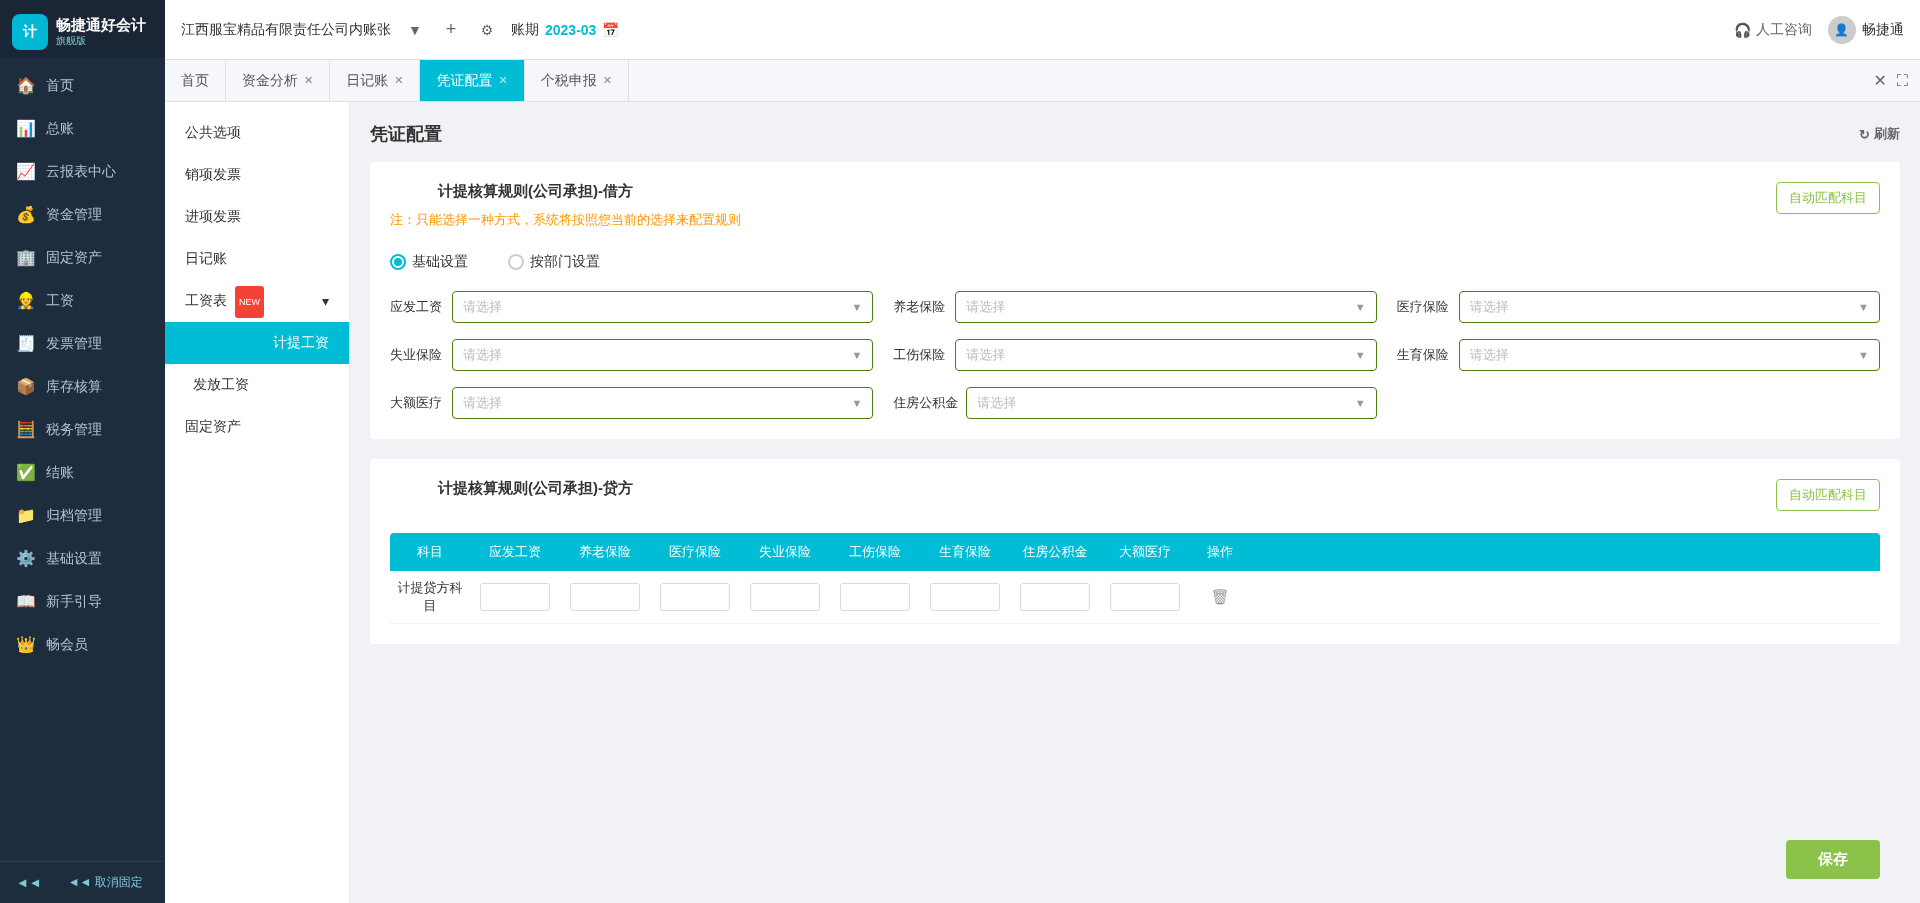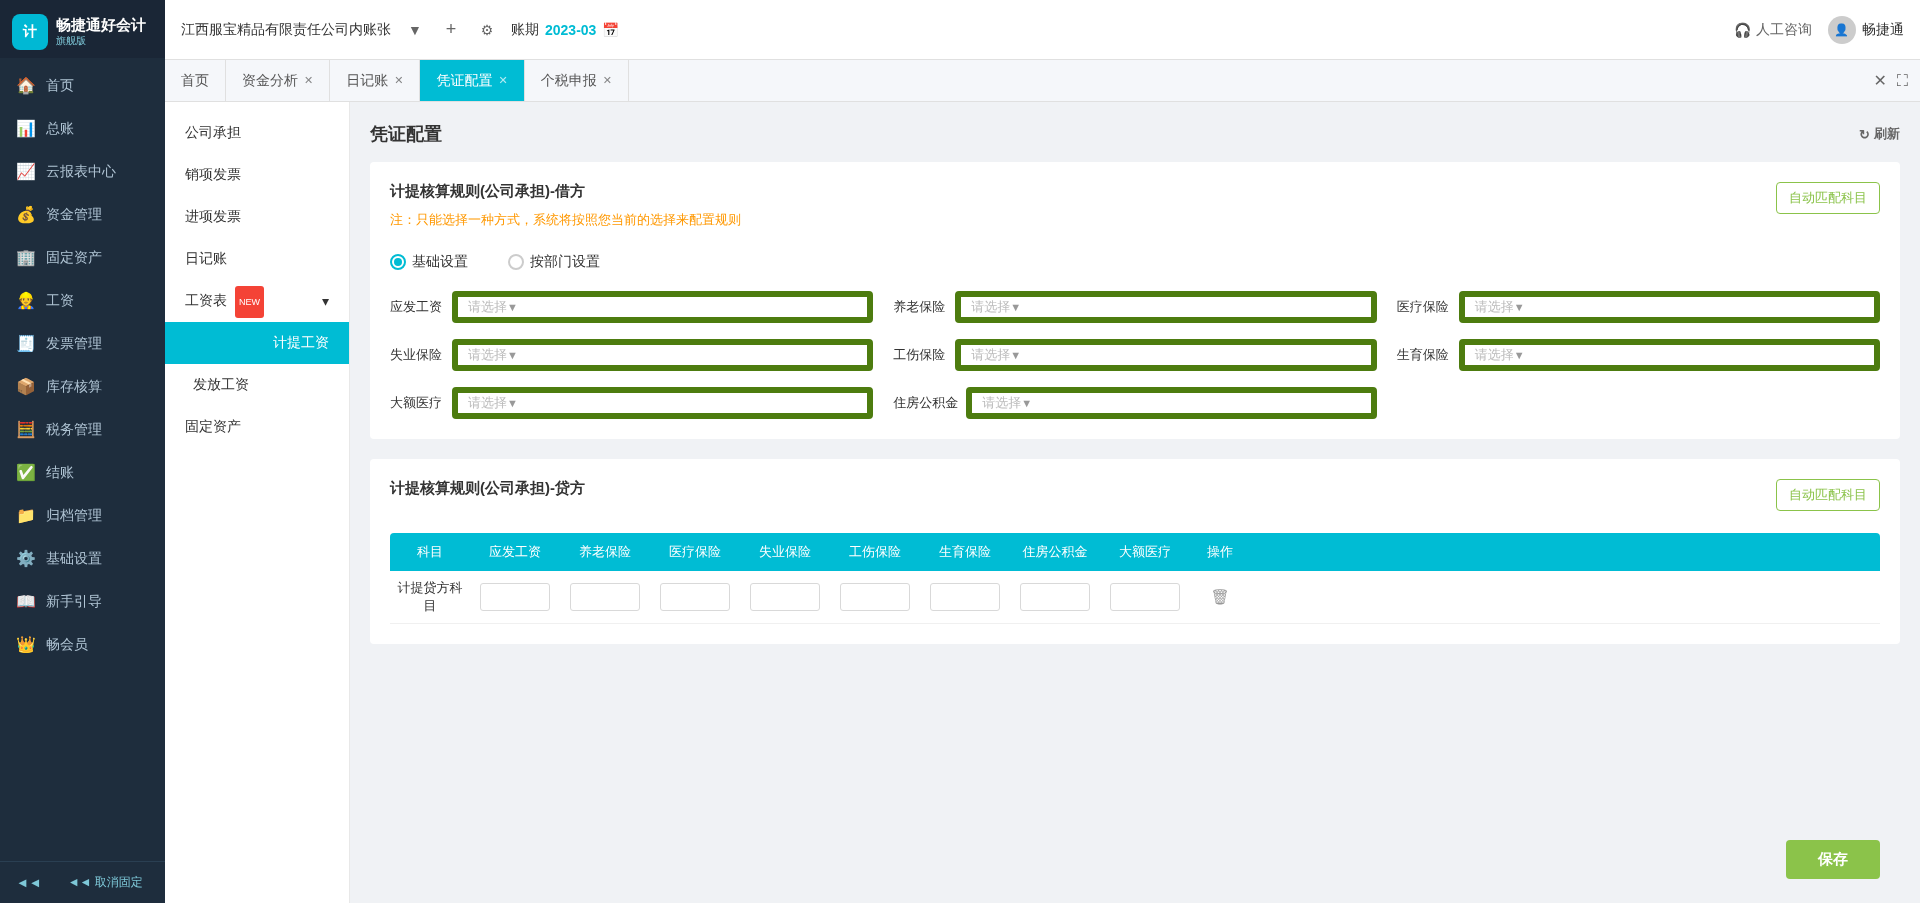"公司承担" div.left-menu-item { text: 司承担 -> 共选项 }
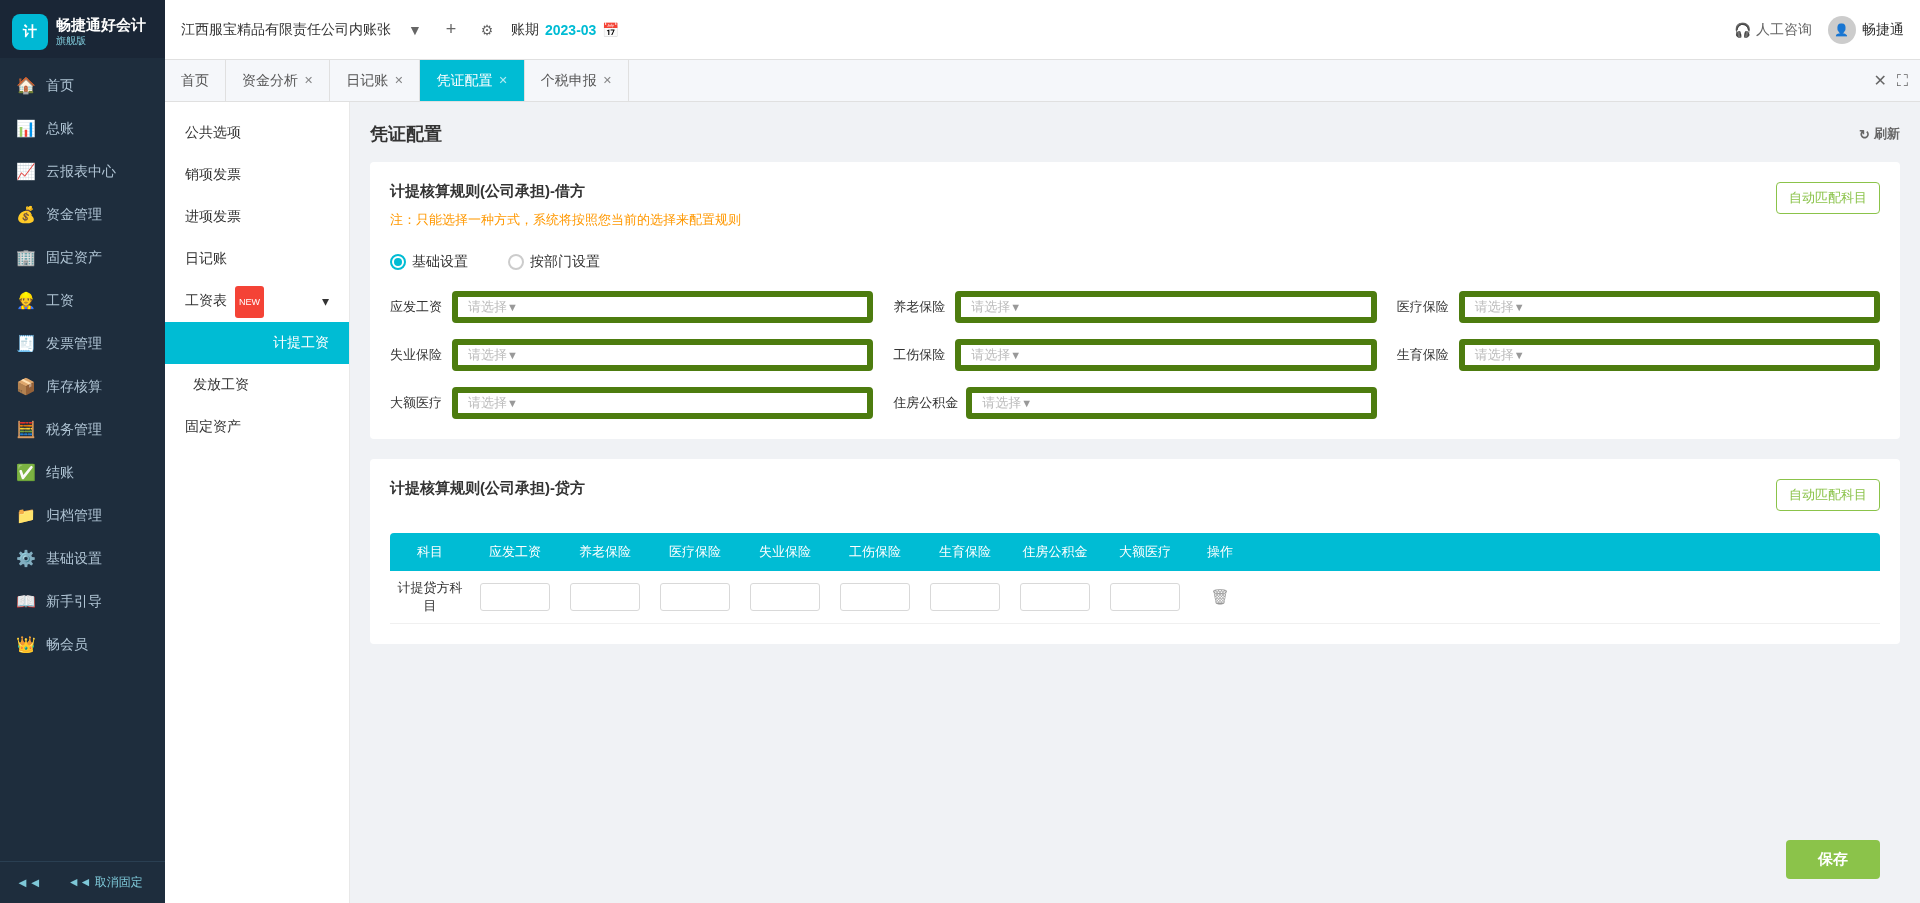"计提核算规则(公司承担)-借方" .section-title { margin-left: none -> 48px }
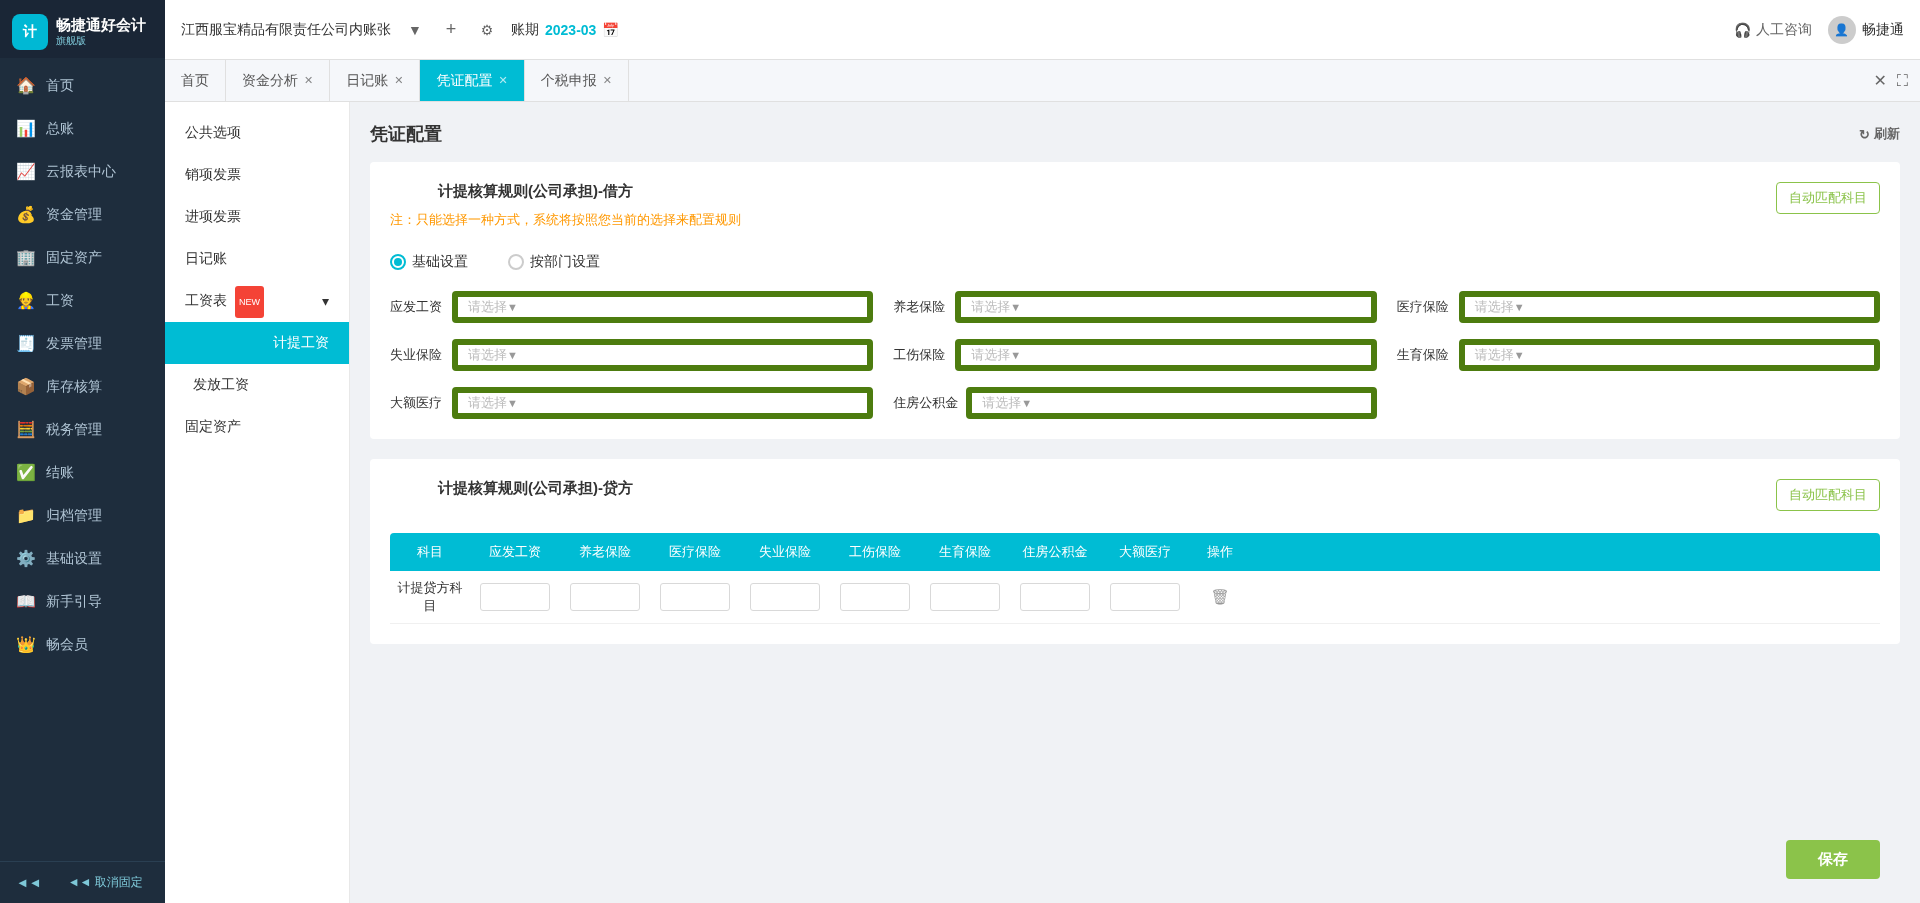"请选择" .form-select { border: 6px solid #4d7c0f -> 1px solid #4d7c0f; justify-content: flex-start -> space-between }
